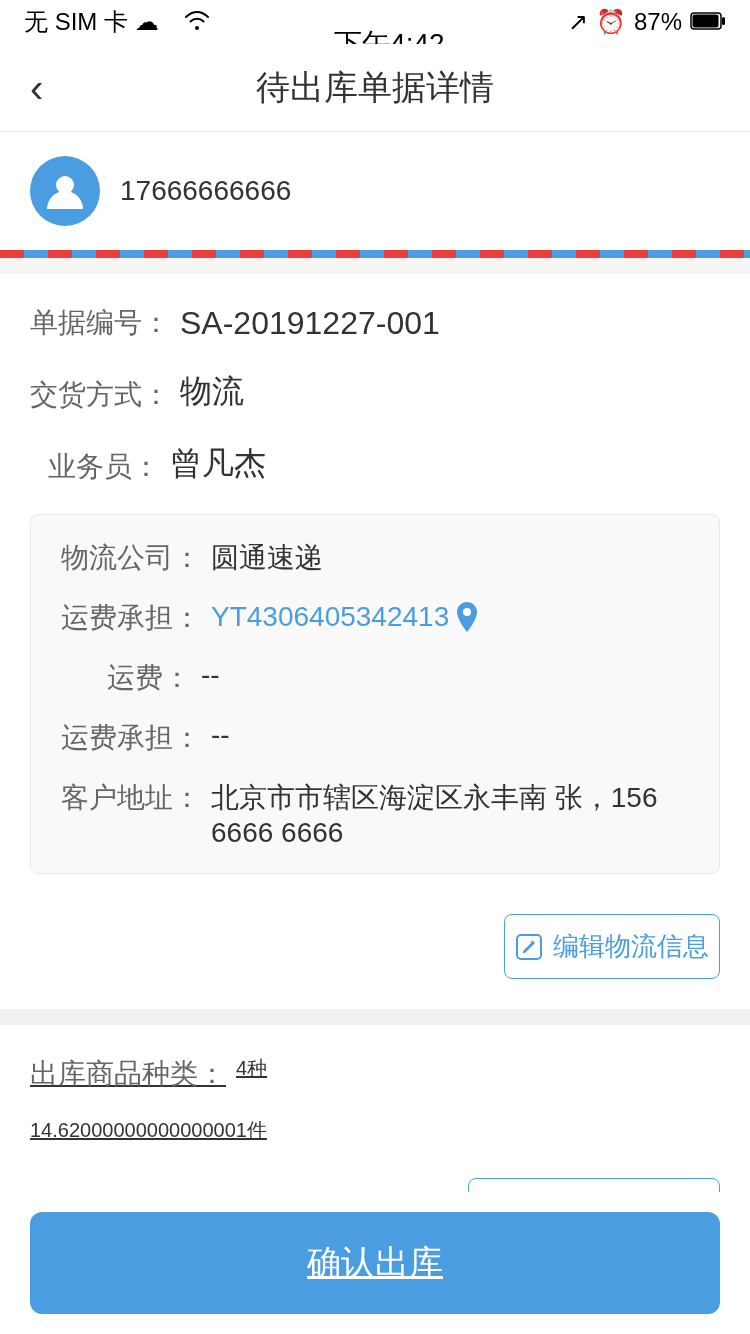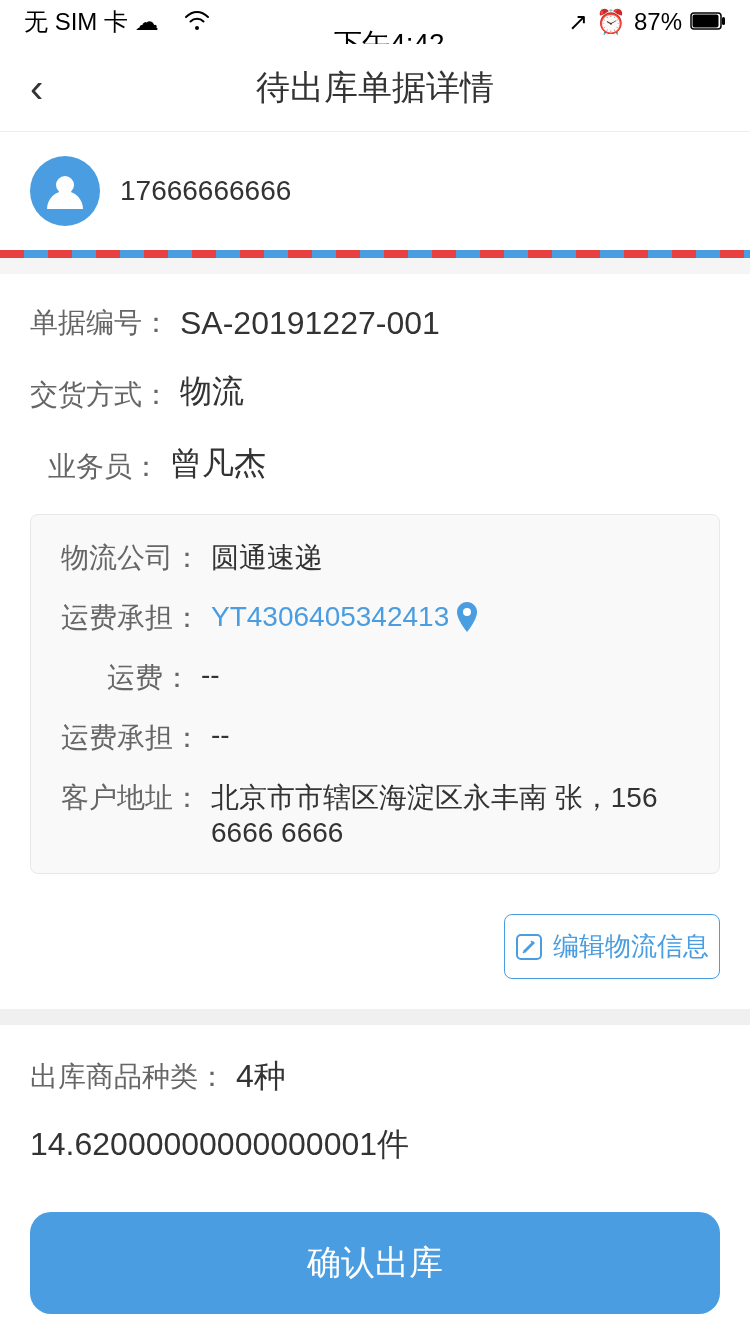"出库商品种类：" .goods-row { align-items: center -> none; text-decoration: none -> underline }
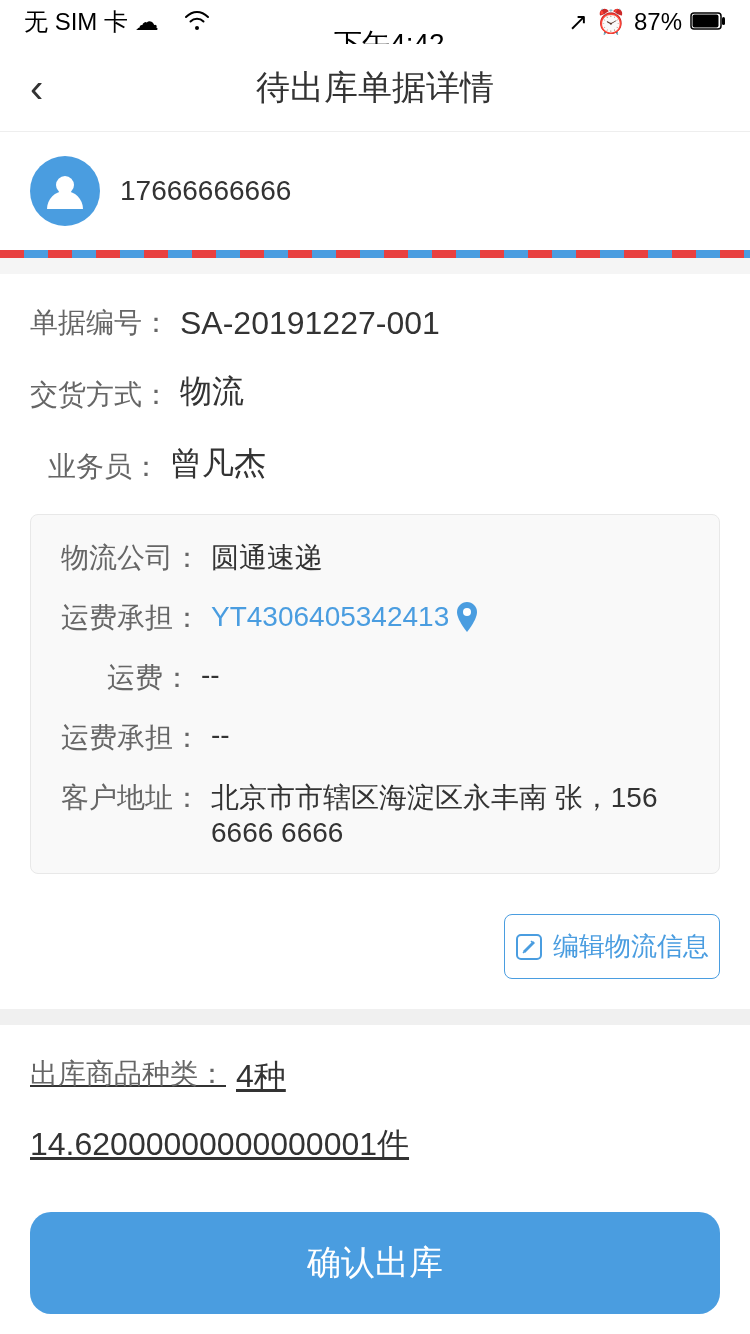"4种" .goods-value { font-size: 32px -> 20px }
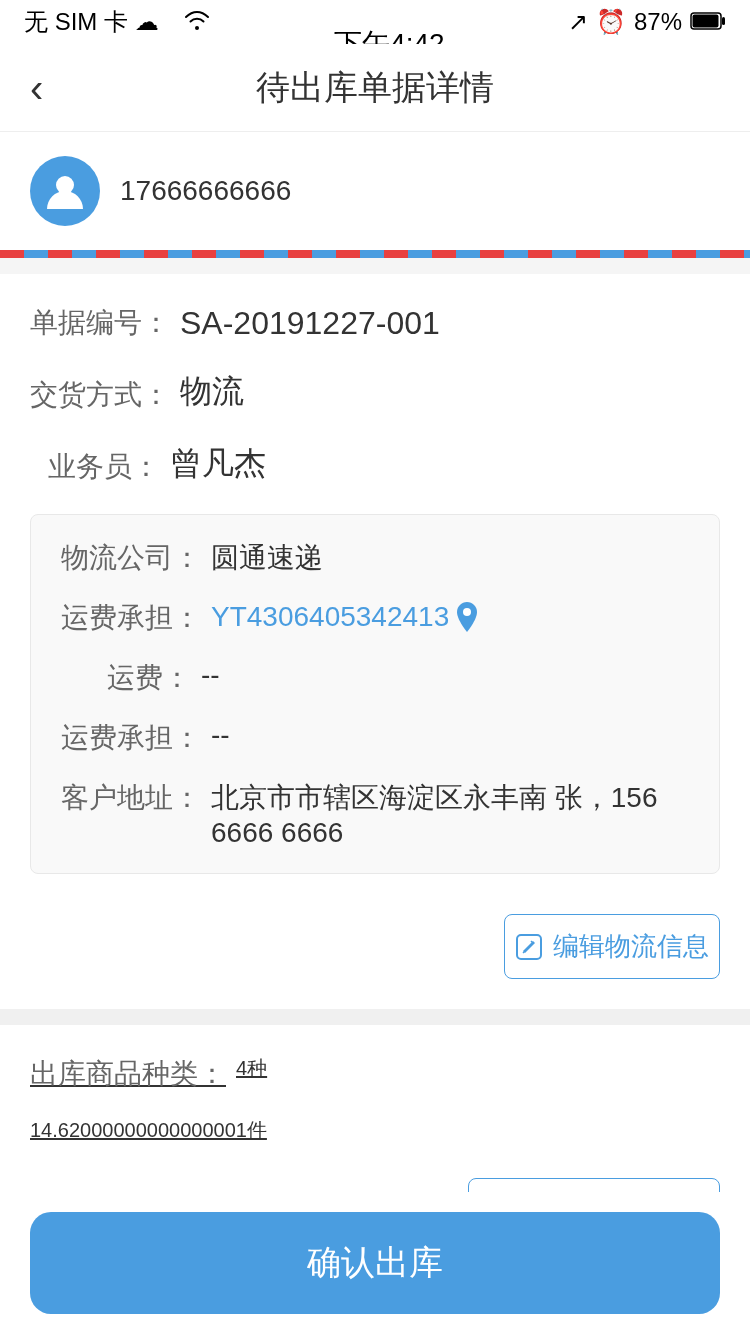"确认出库" .btn-confirm { border-radius: 21px -> 12px; text-decoration: none -> underline }
